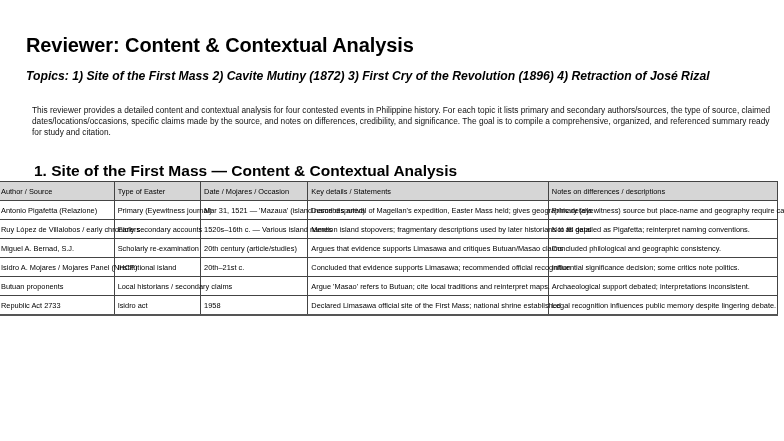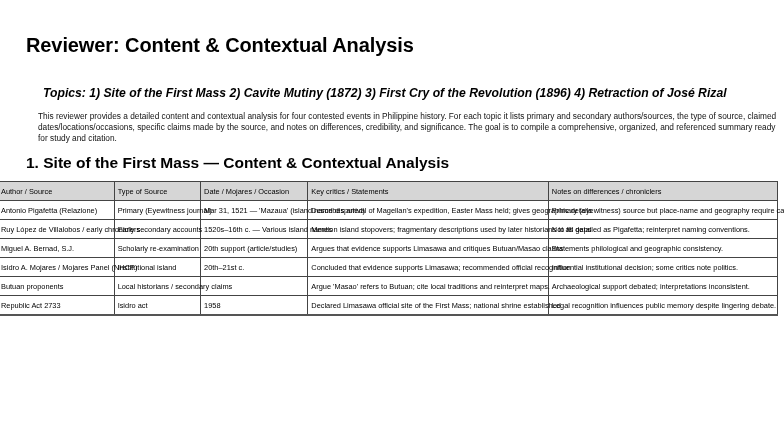"Topics: 1) Site of the" .topics { margin: 17px -> 0 }
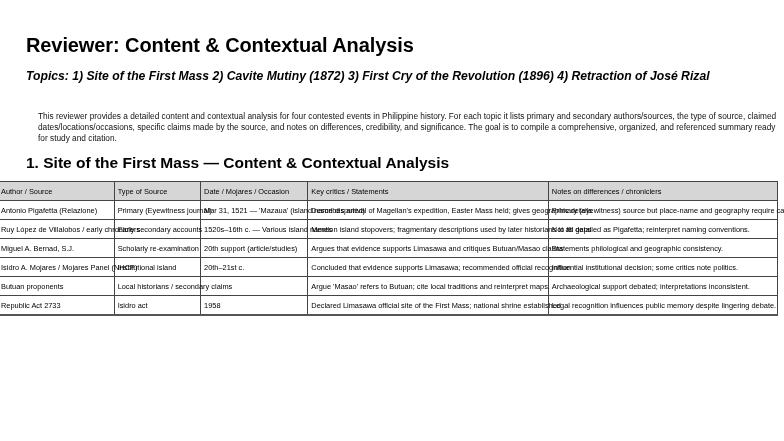"This reviewer provides a detailed" .intro { margin: 12px -> 6px }
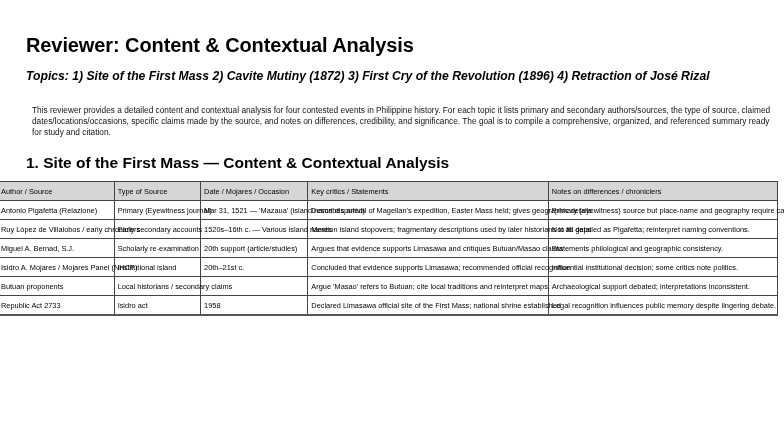"1. Site of the First" .section-title { margin: 0 -> 8px }
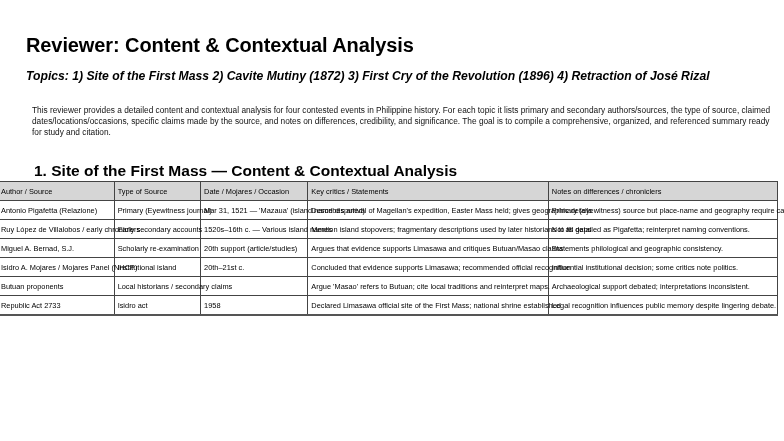"Type of Source" th { text: Source -> Easter }
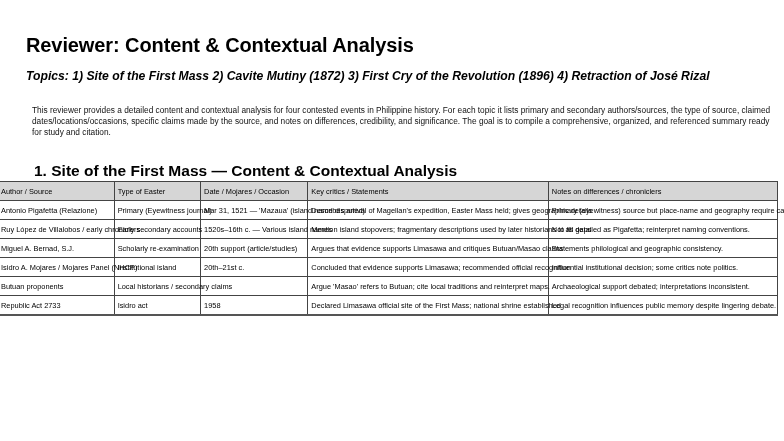"Key critics / Statements" th { text: critics -> details }
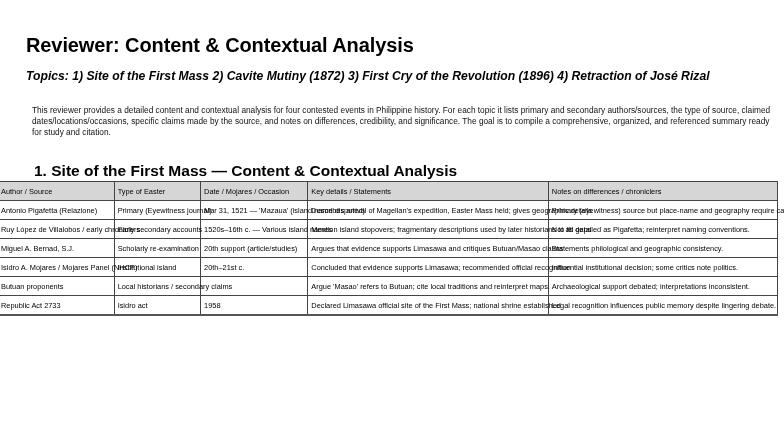"Notes on differences / chroniclers" th { text: chroniclers -> descriptions }
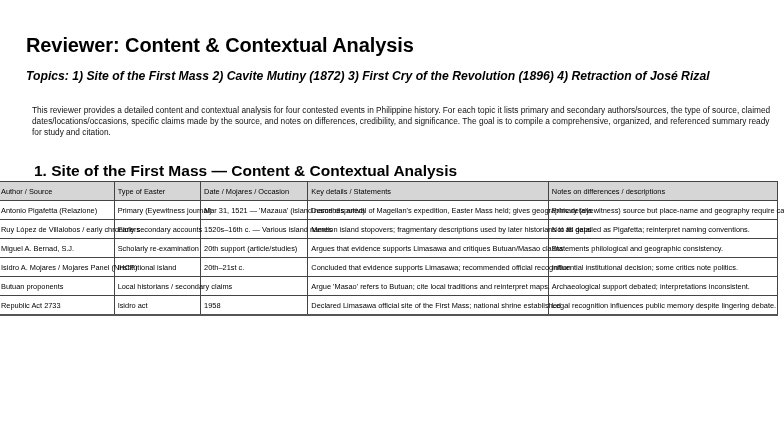"20th support (article/studies)" td { text: support -> century }
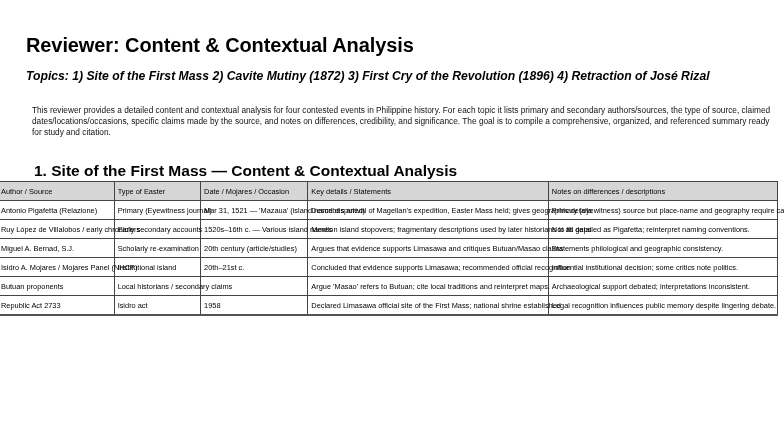"Statements philological and geographic" td { text: Statements -> Concluded }
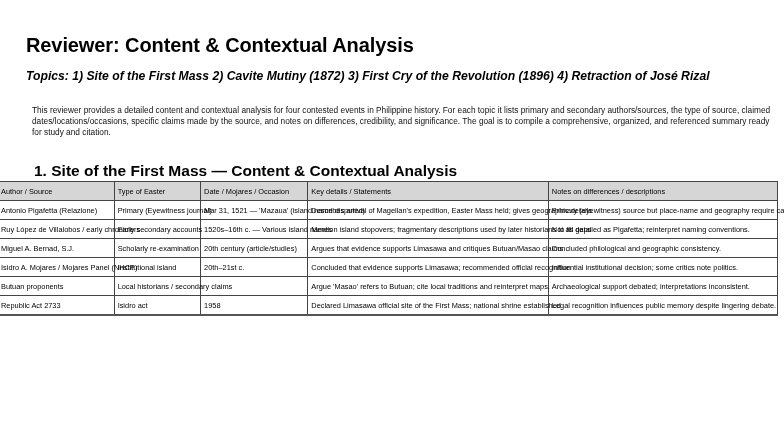"Influential institutional decision; some" td { text: institutional -> significance }
